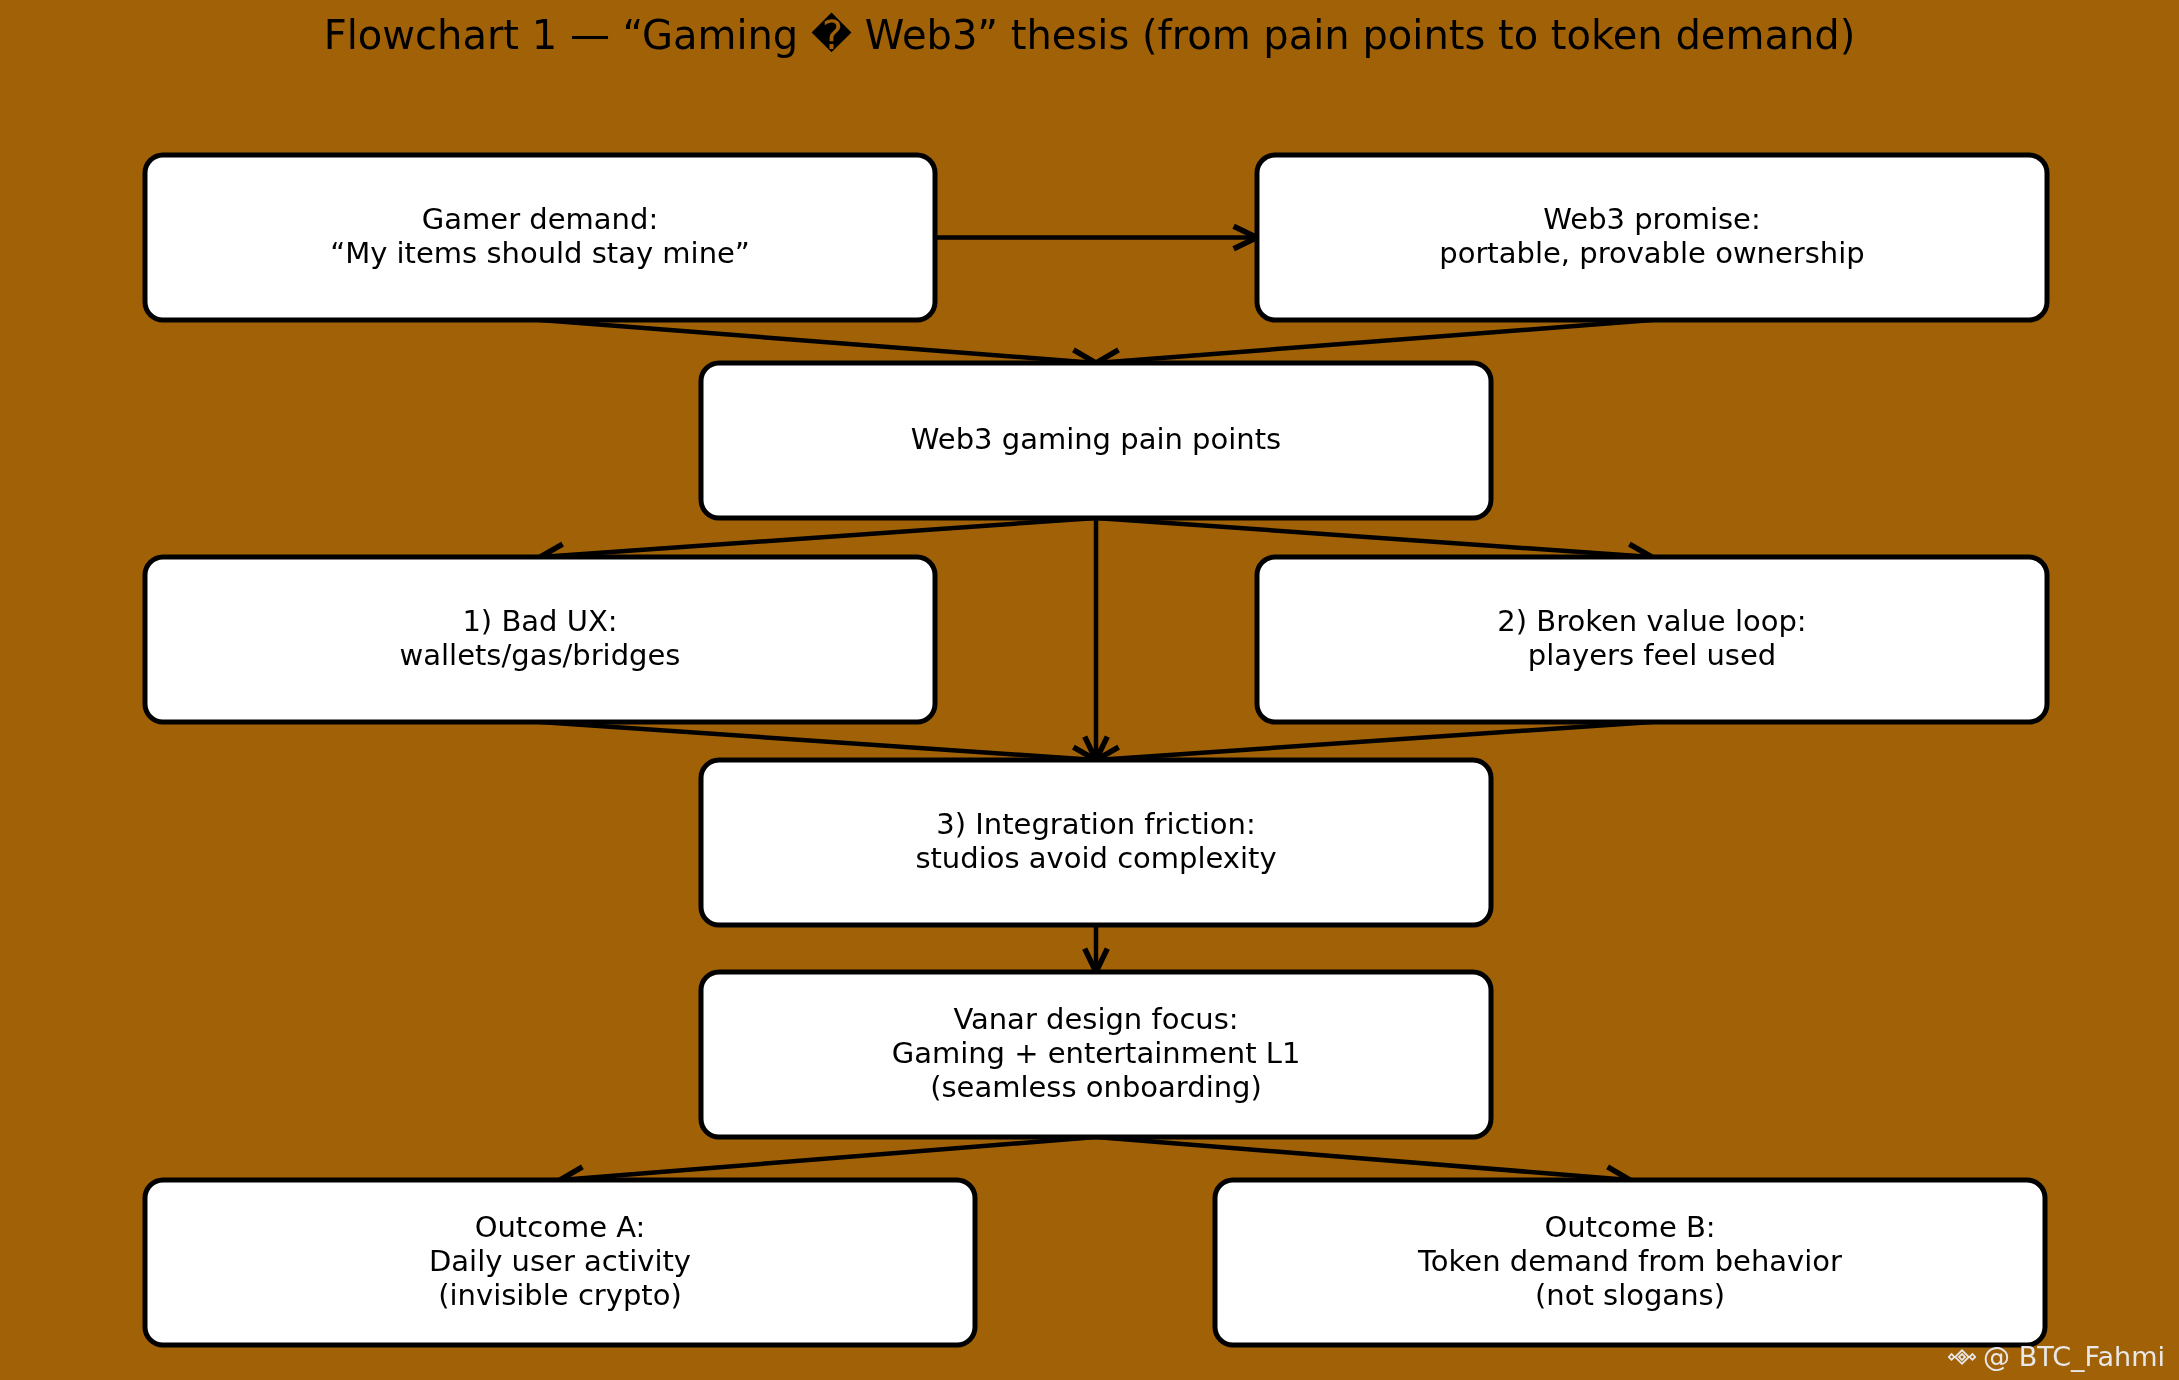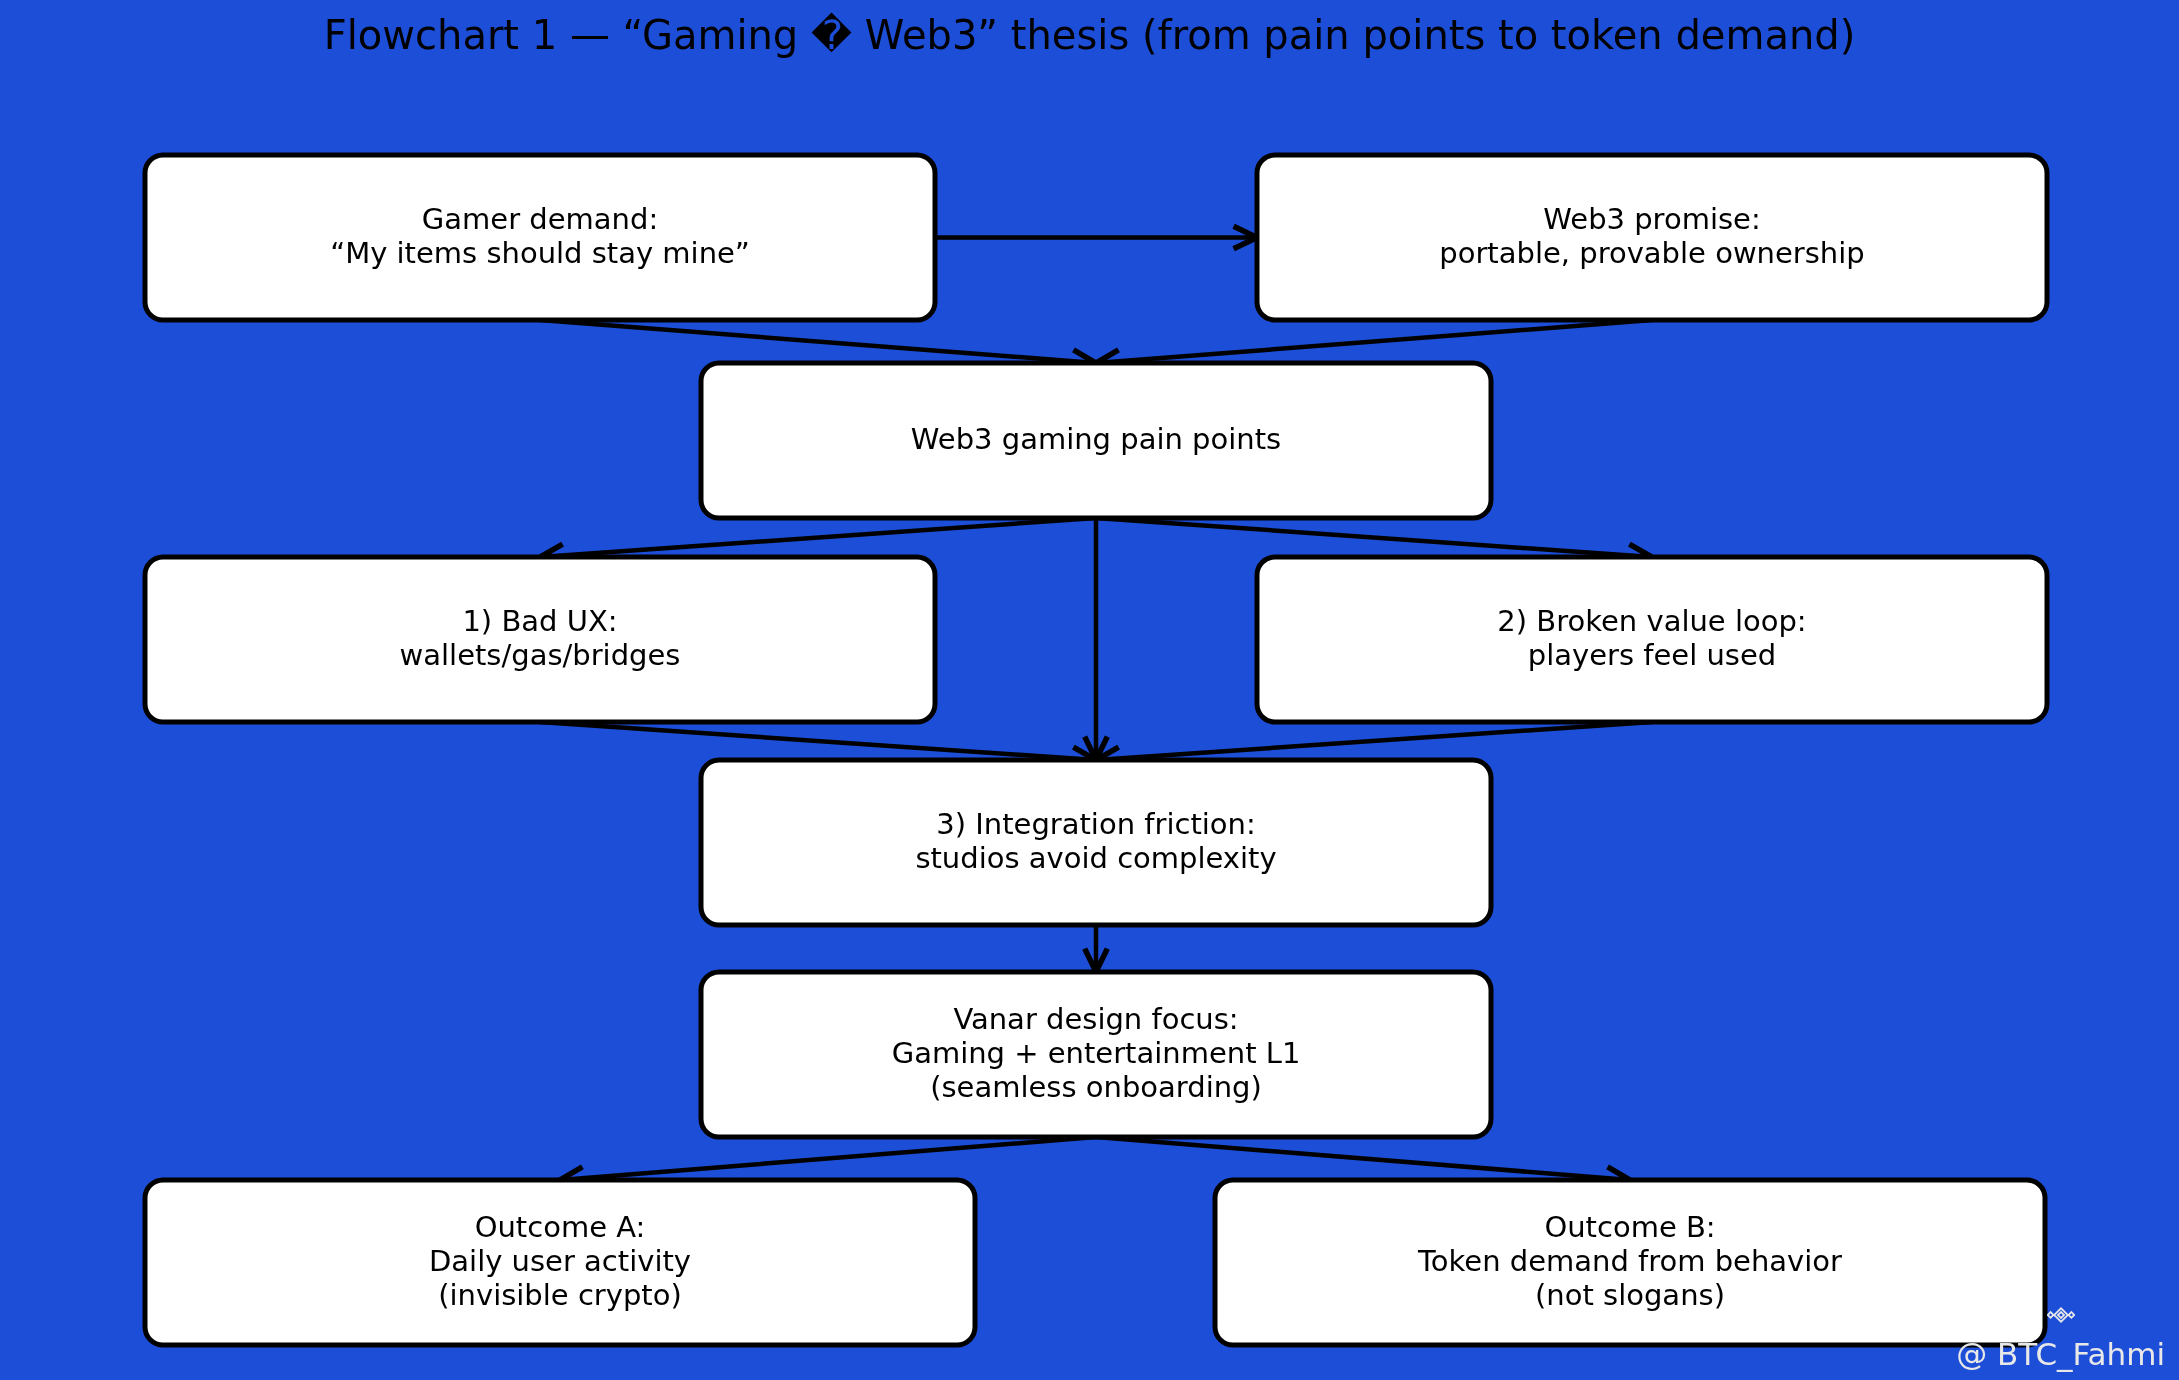"Flowchart 1 — “Gaming �" #canvas { background: #1d4ed8 -> #a16207 }
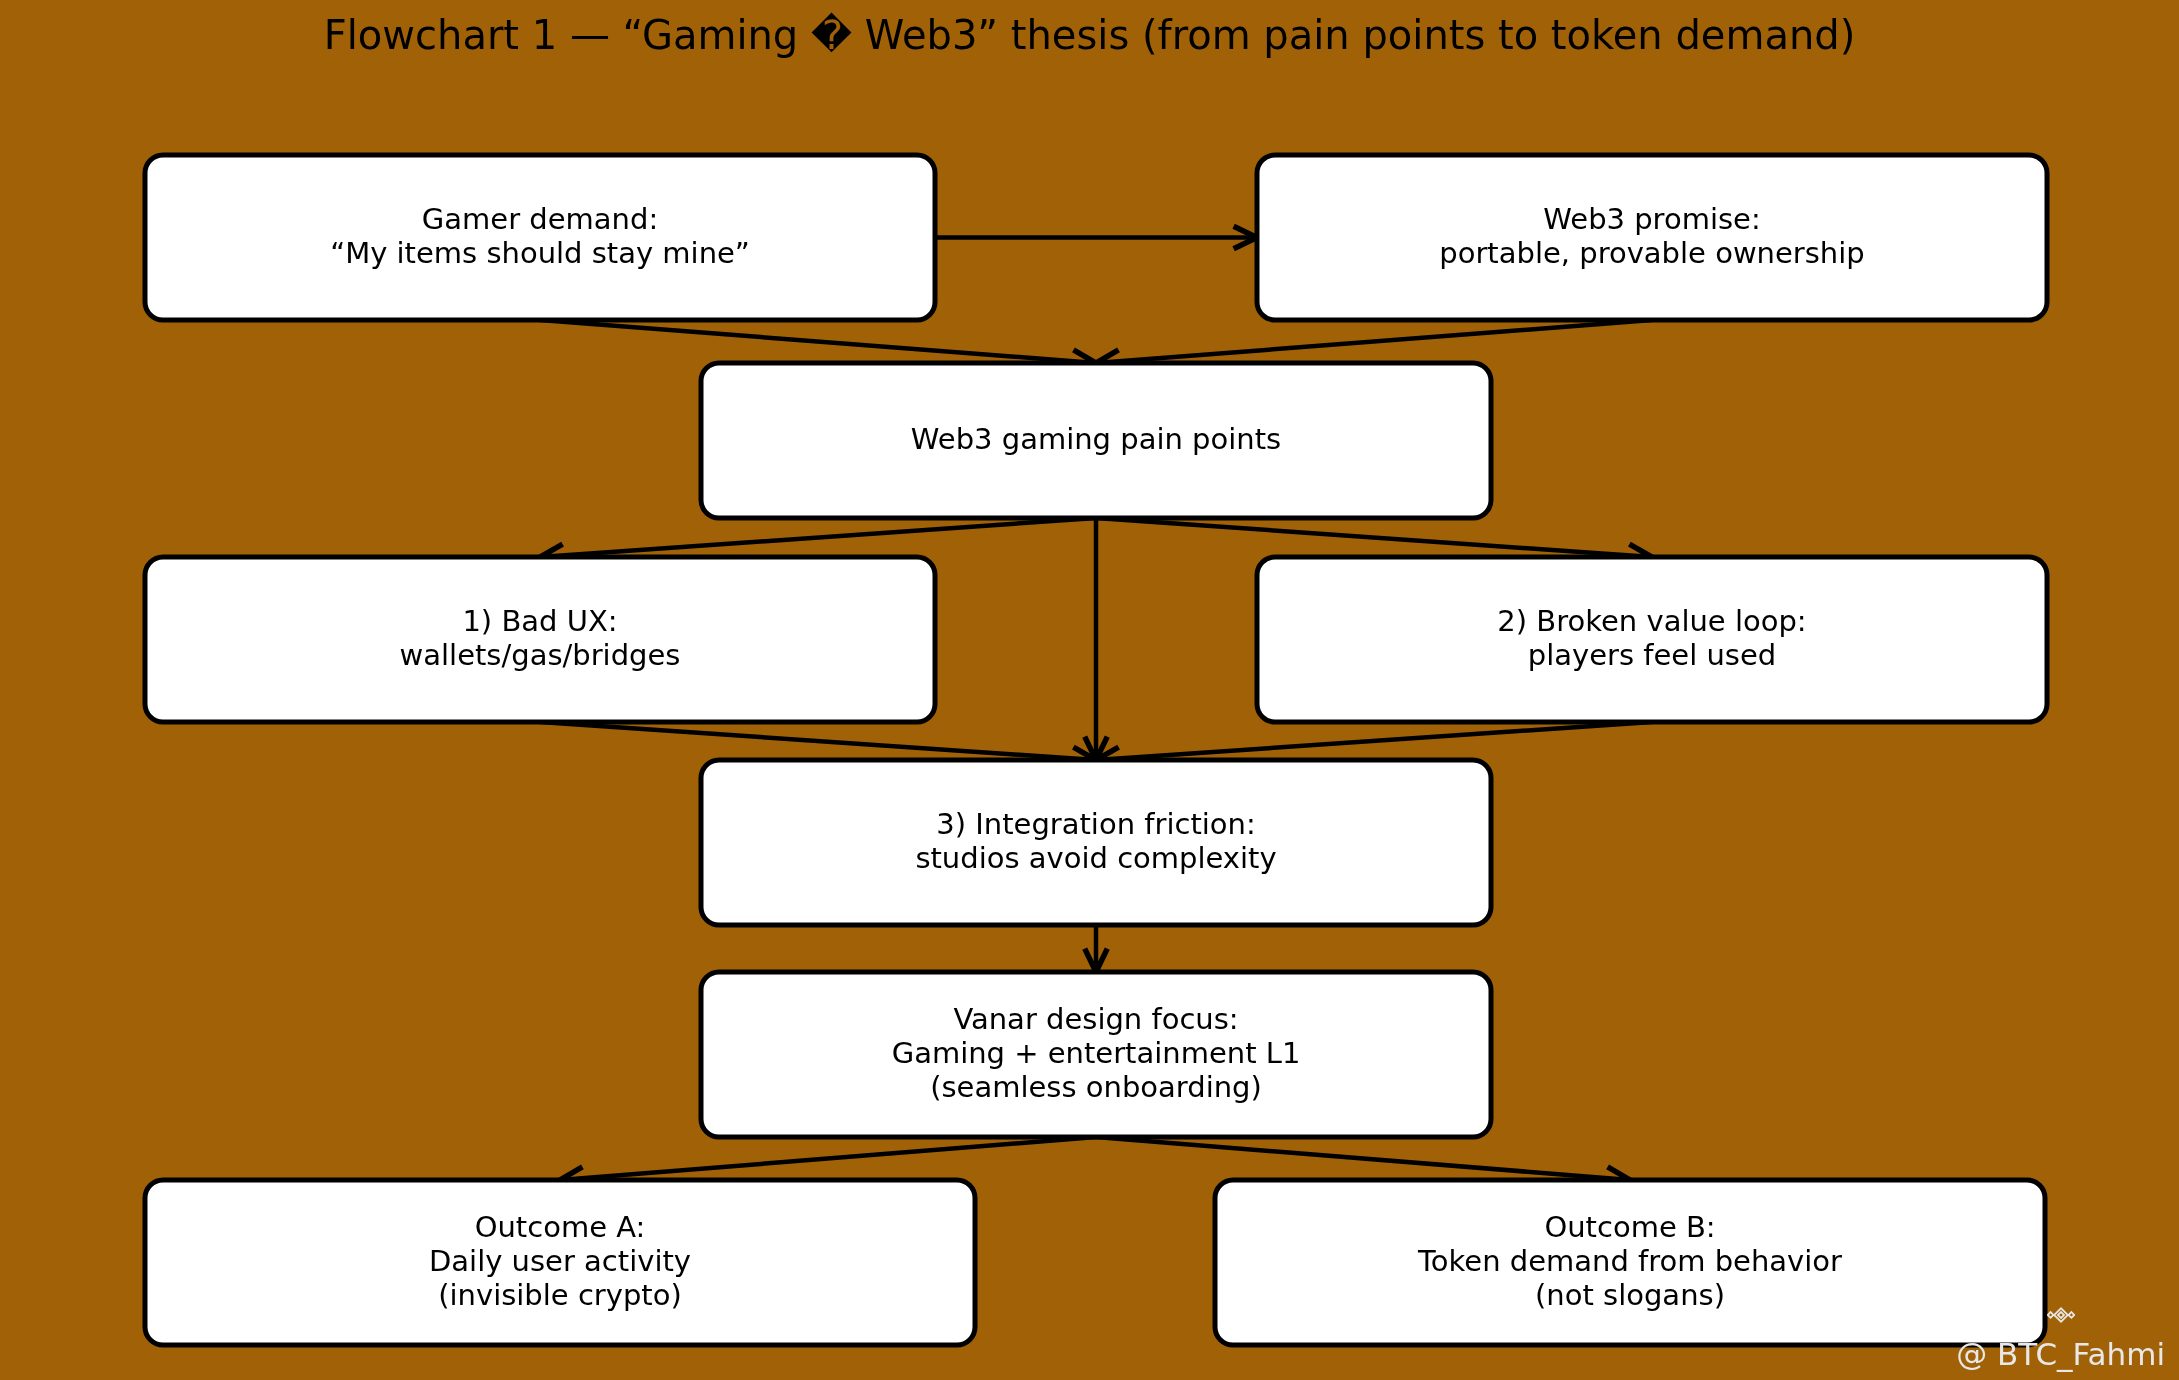"@ BTC_Fahmi" .watermark { flex-direction: column -> none; font-size: 31px -> 27px }
